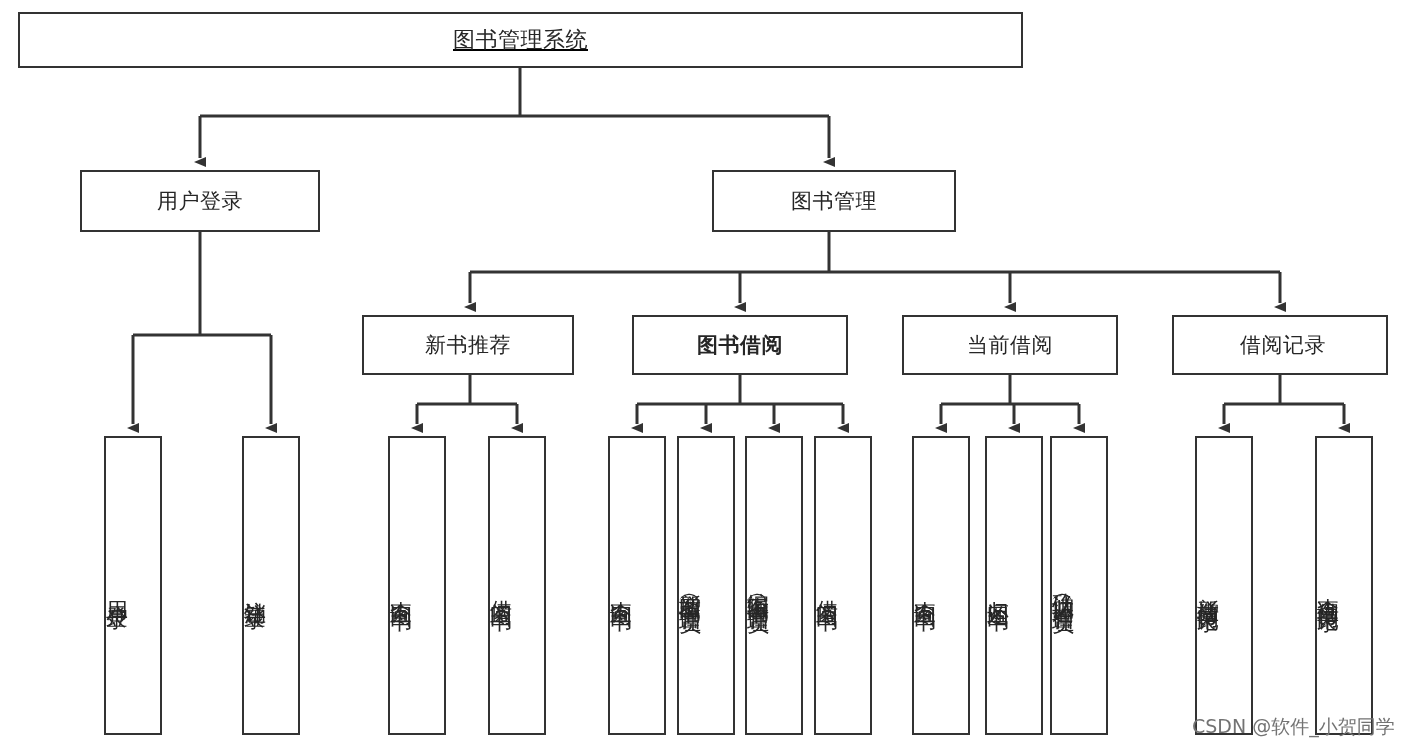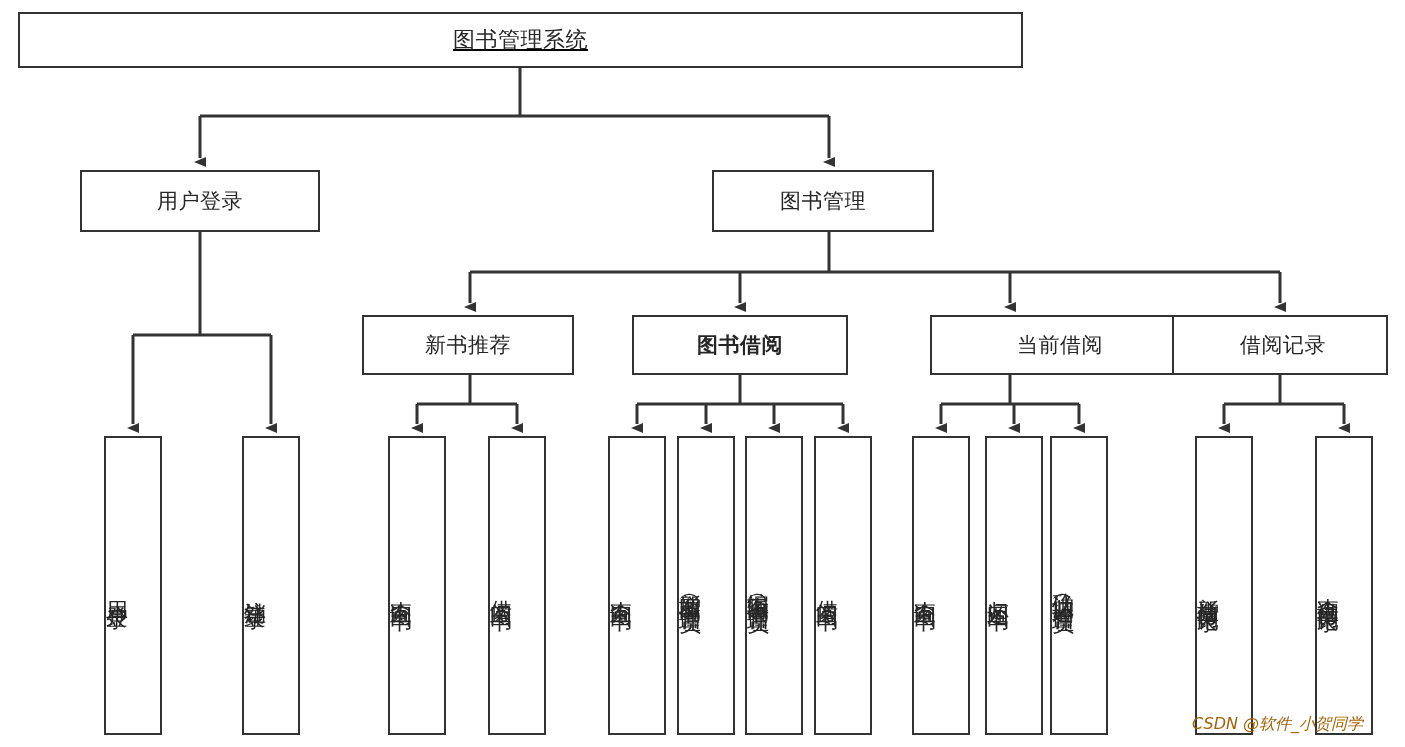"图书管理" div.node { width: 222px -> 244px }
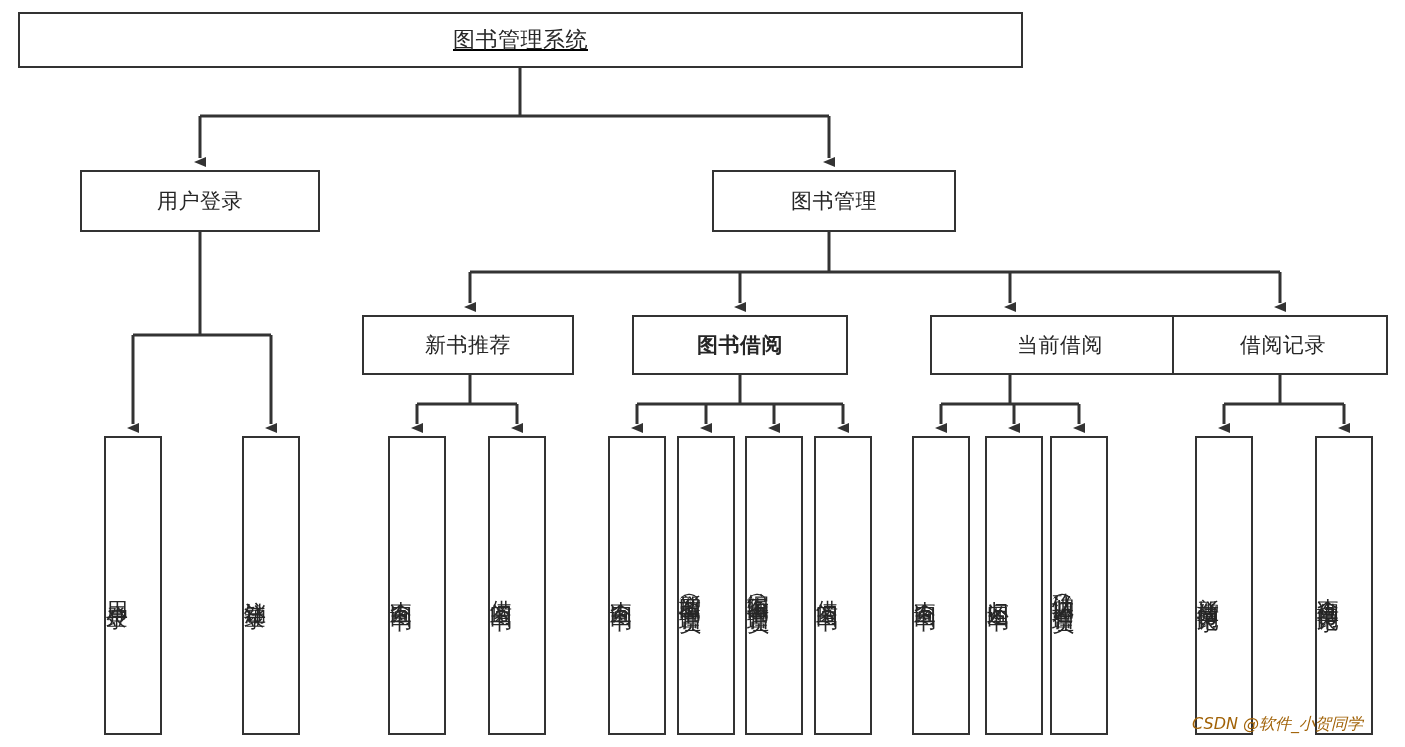"当前借阅" div.node { left: 930px -> 902px; width: 260px -> 216px }
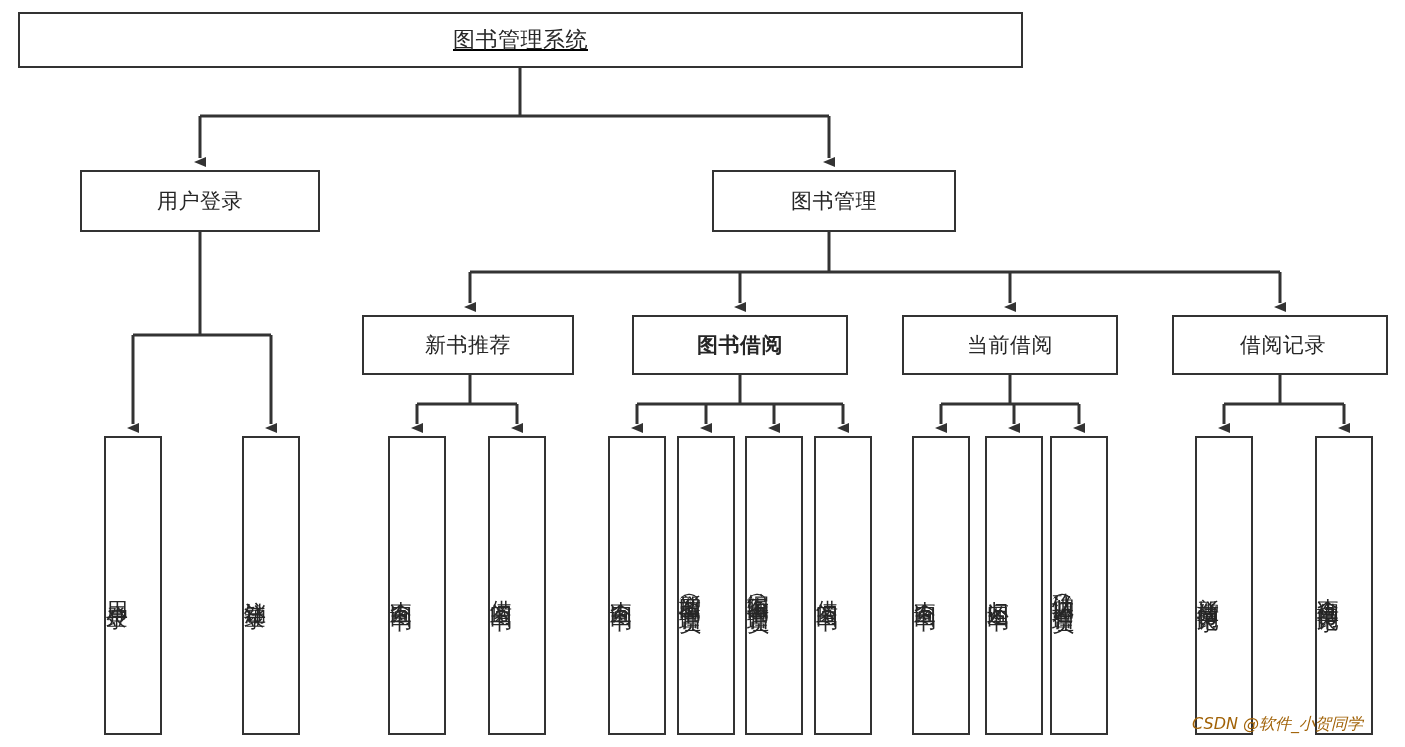"CSDN @软件_小贺同学" .watermark { color: #a16207 -> #737373; font-size: 16px -> 19px; font-style: italic -> none }
